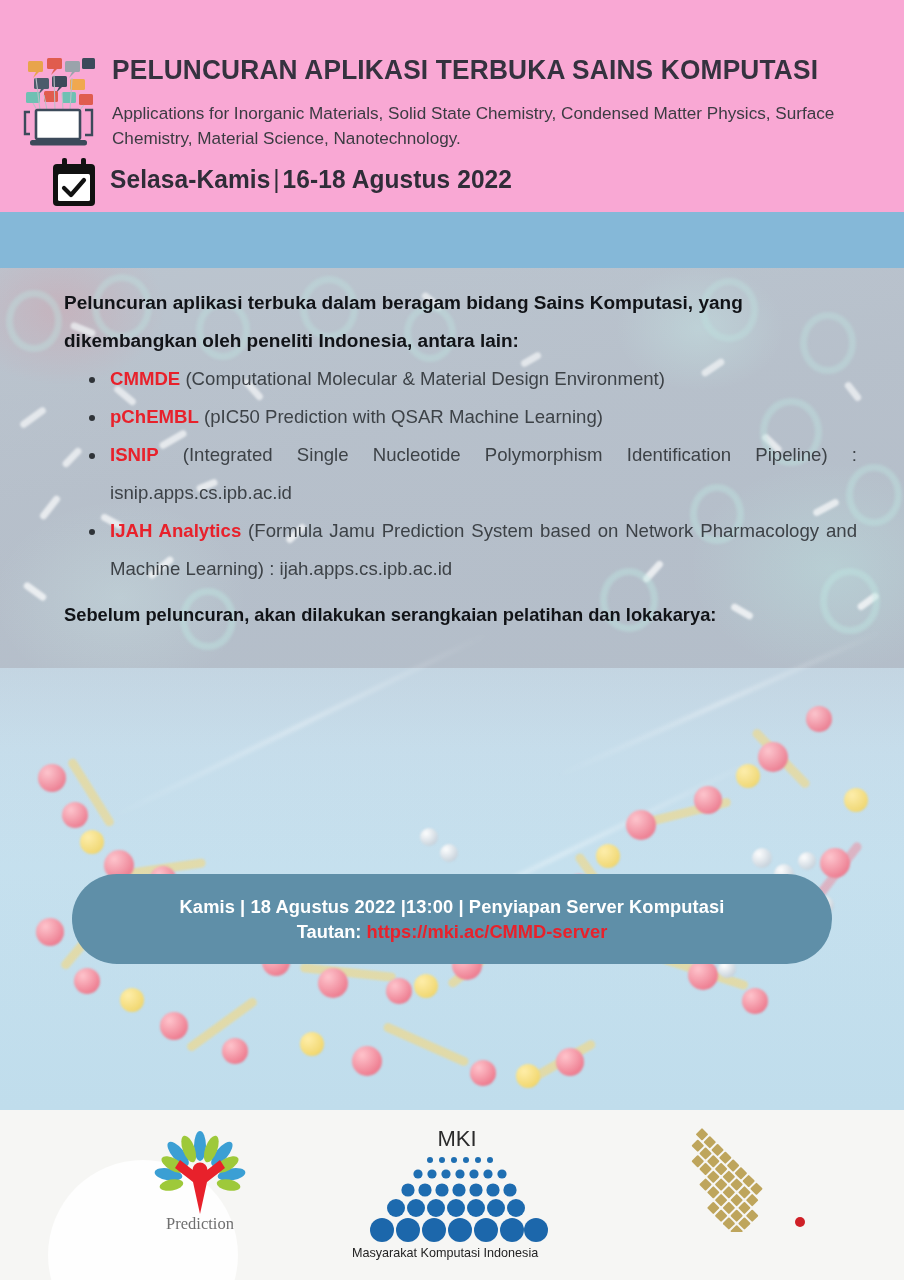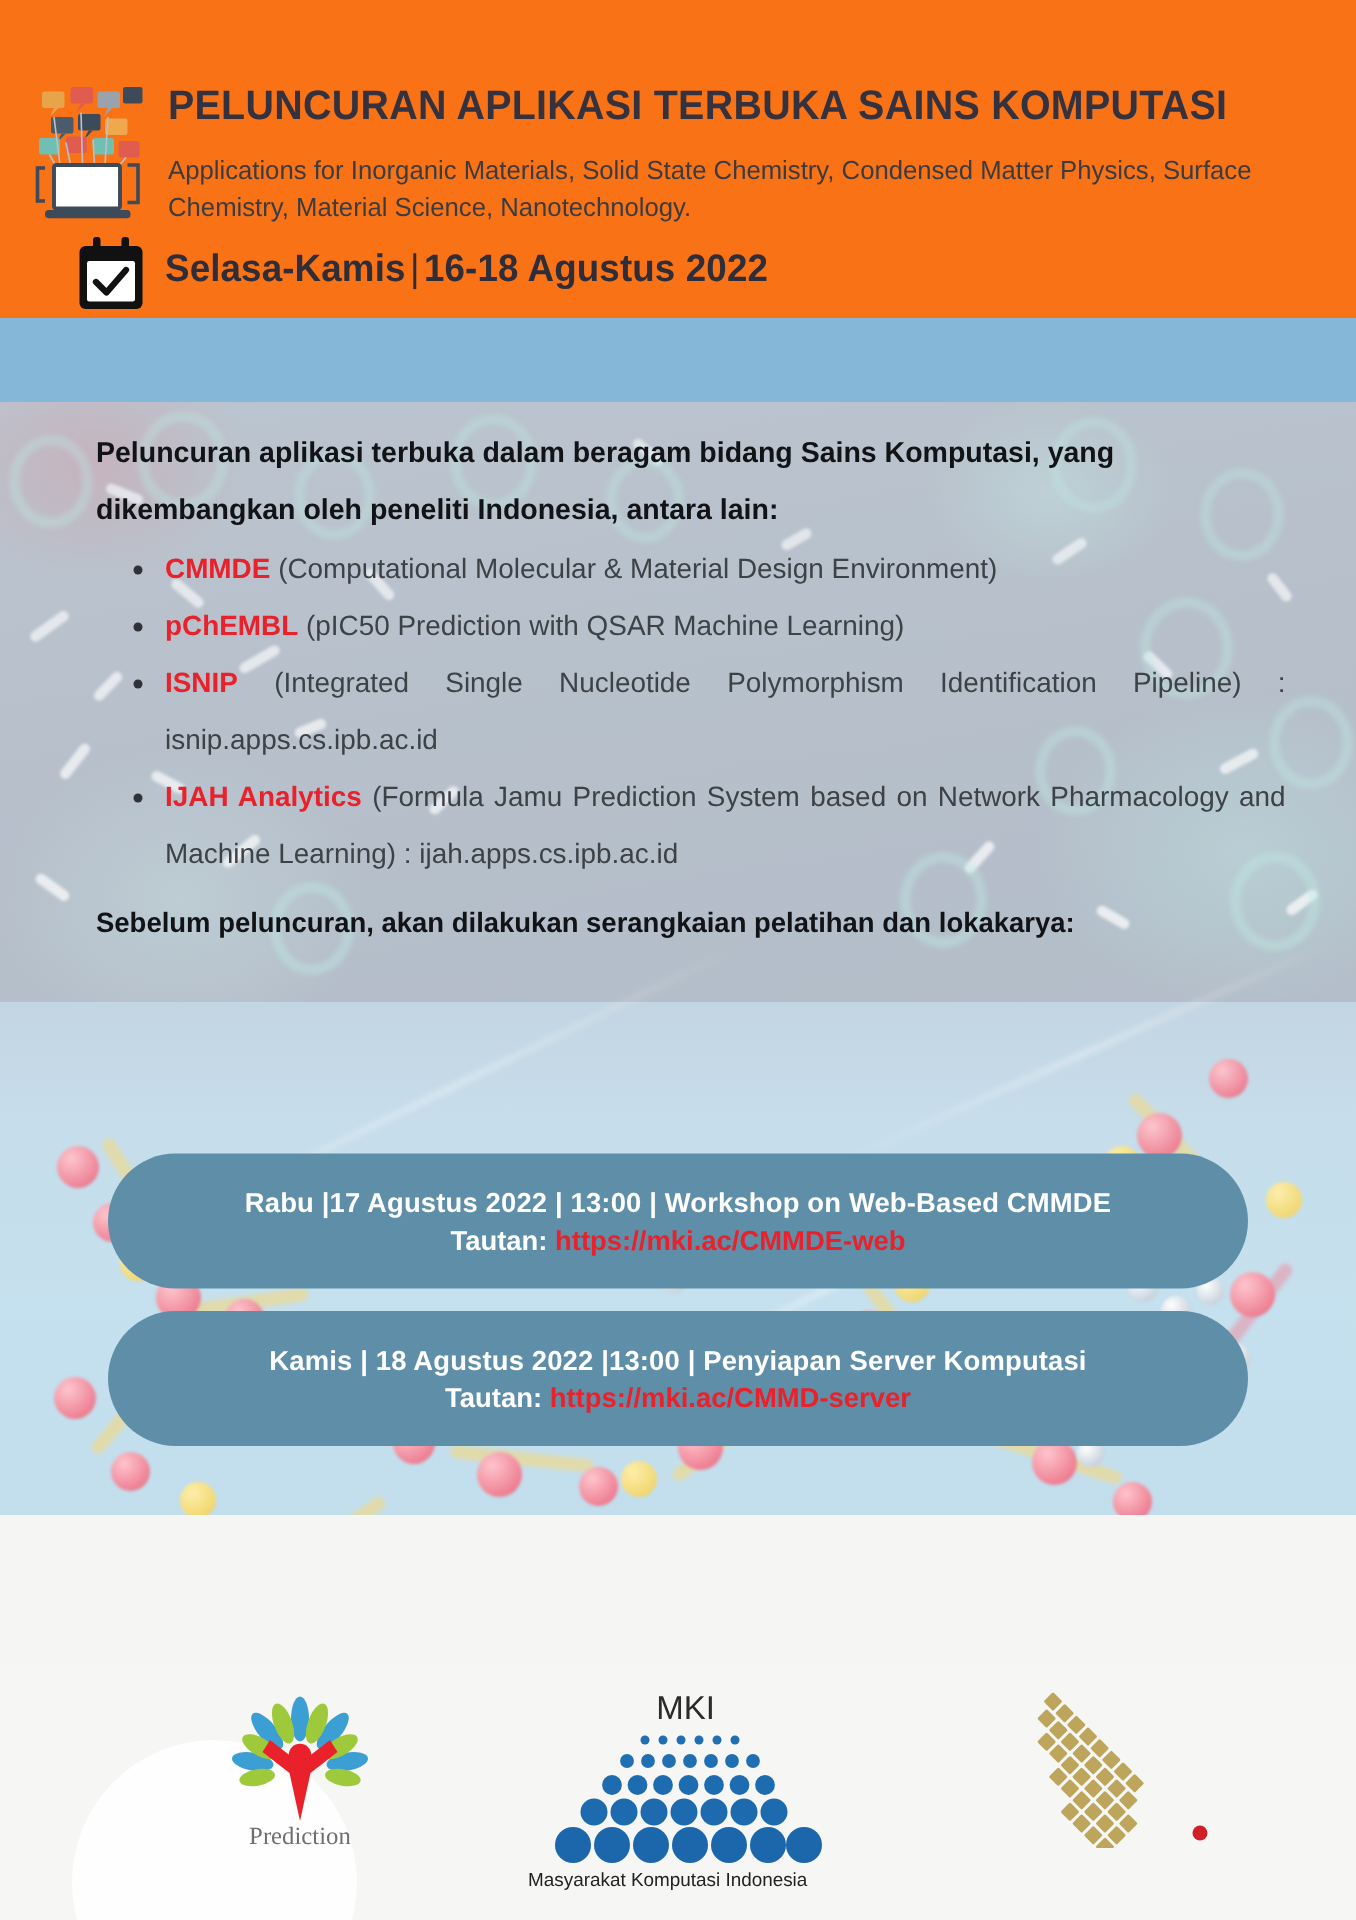"PELUNCURAN APLIKASI TERBUKA SAINS" .header { background: #f97316 -> #f9a8d4 }
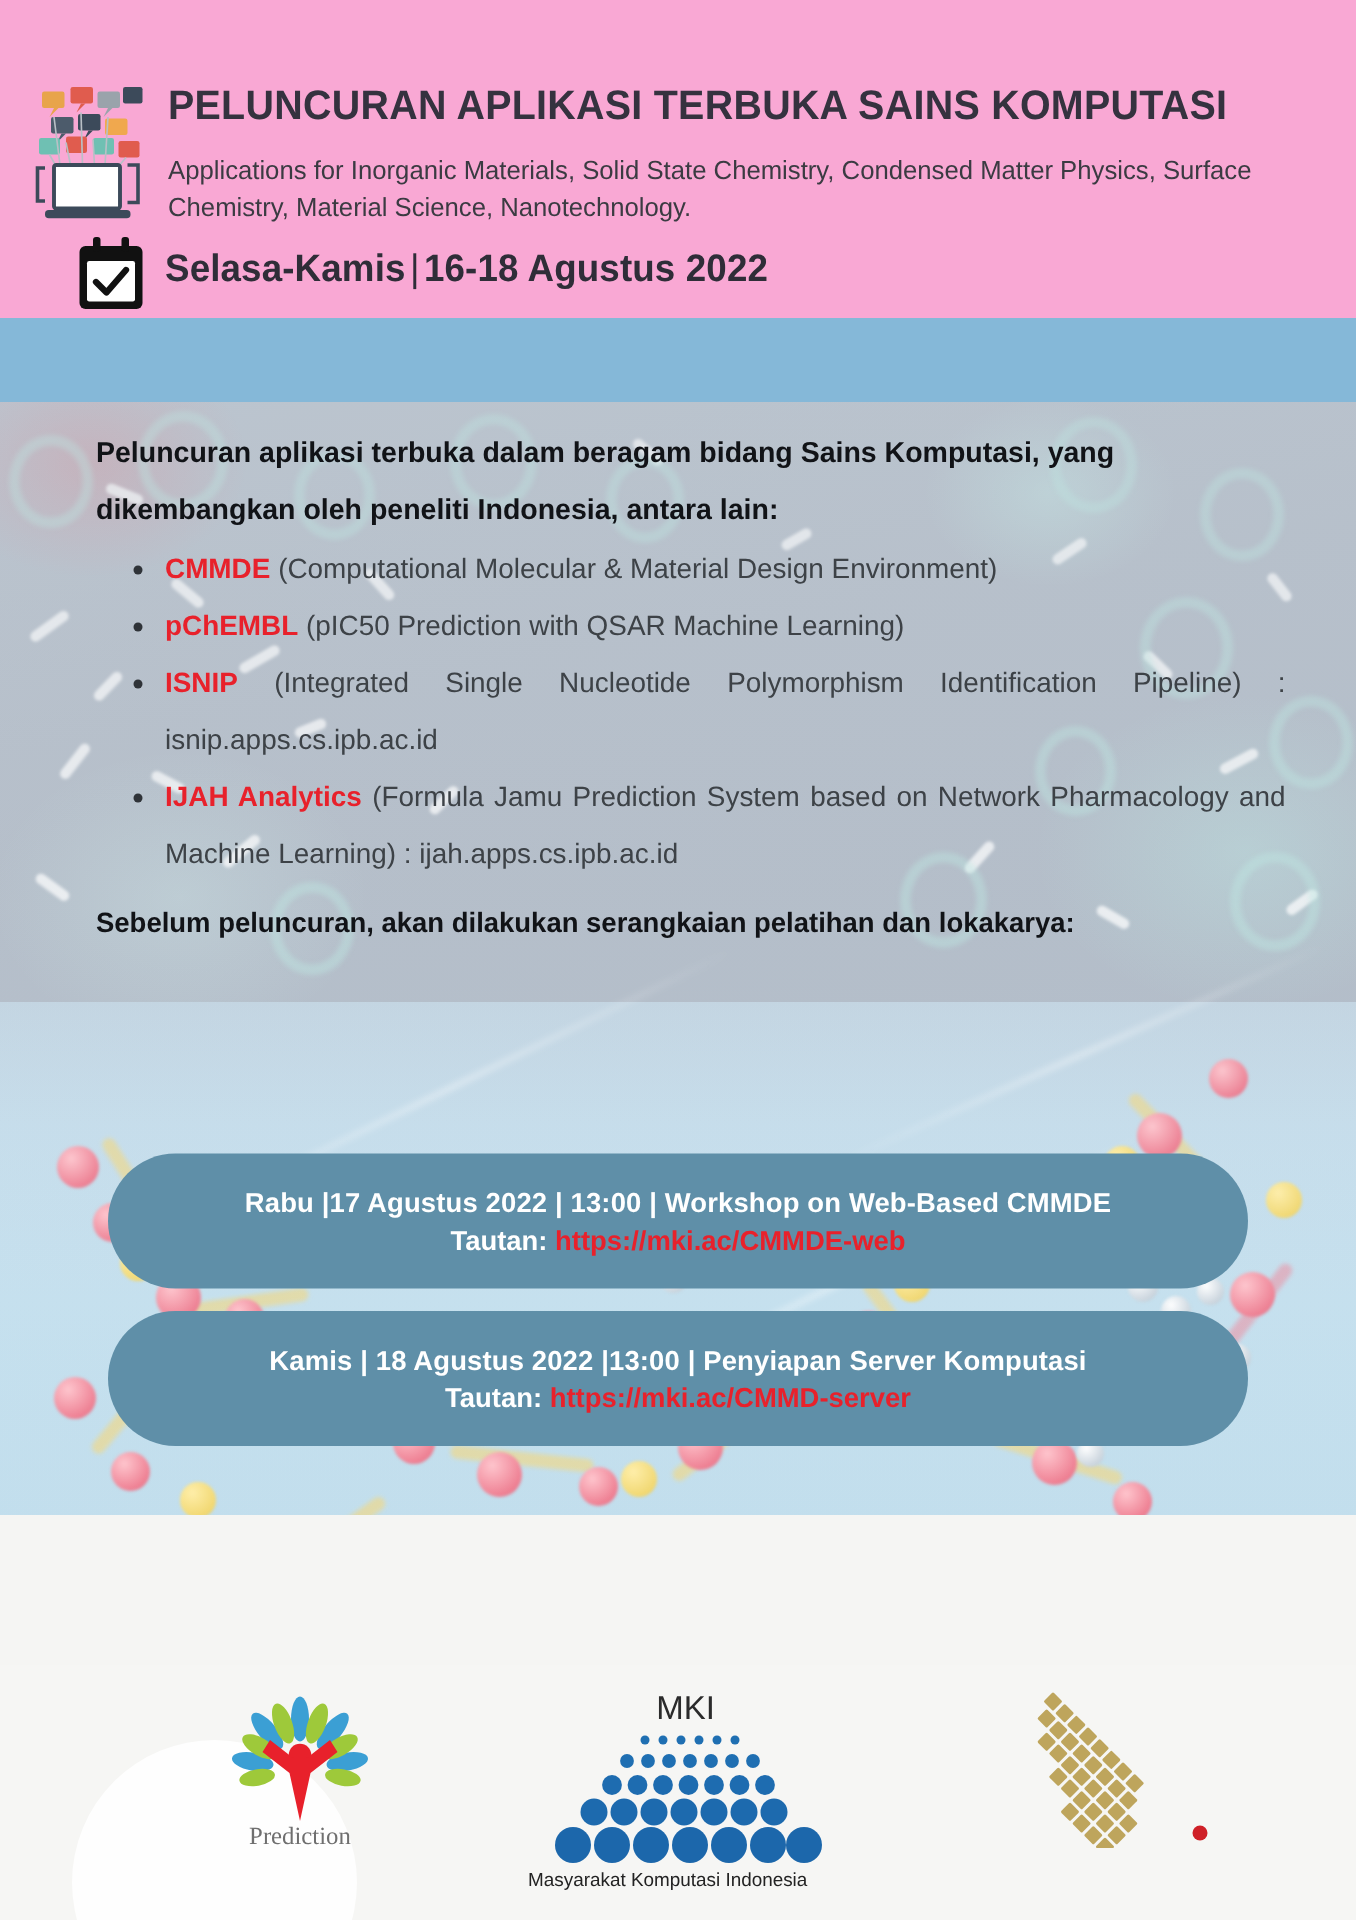"Peluncuran aplikasi terbuka dalam" .body-area { height: 742px -> 842px }
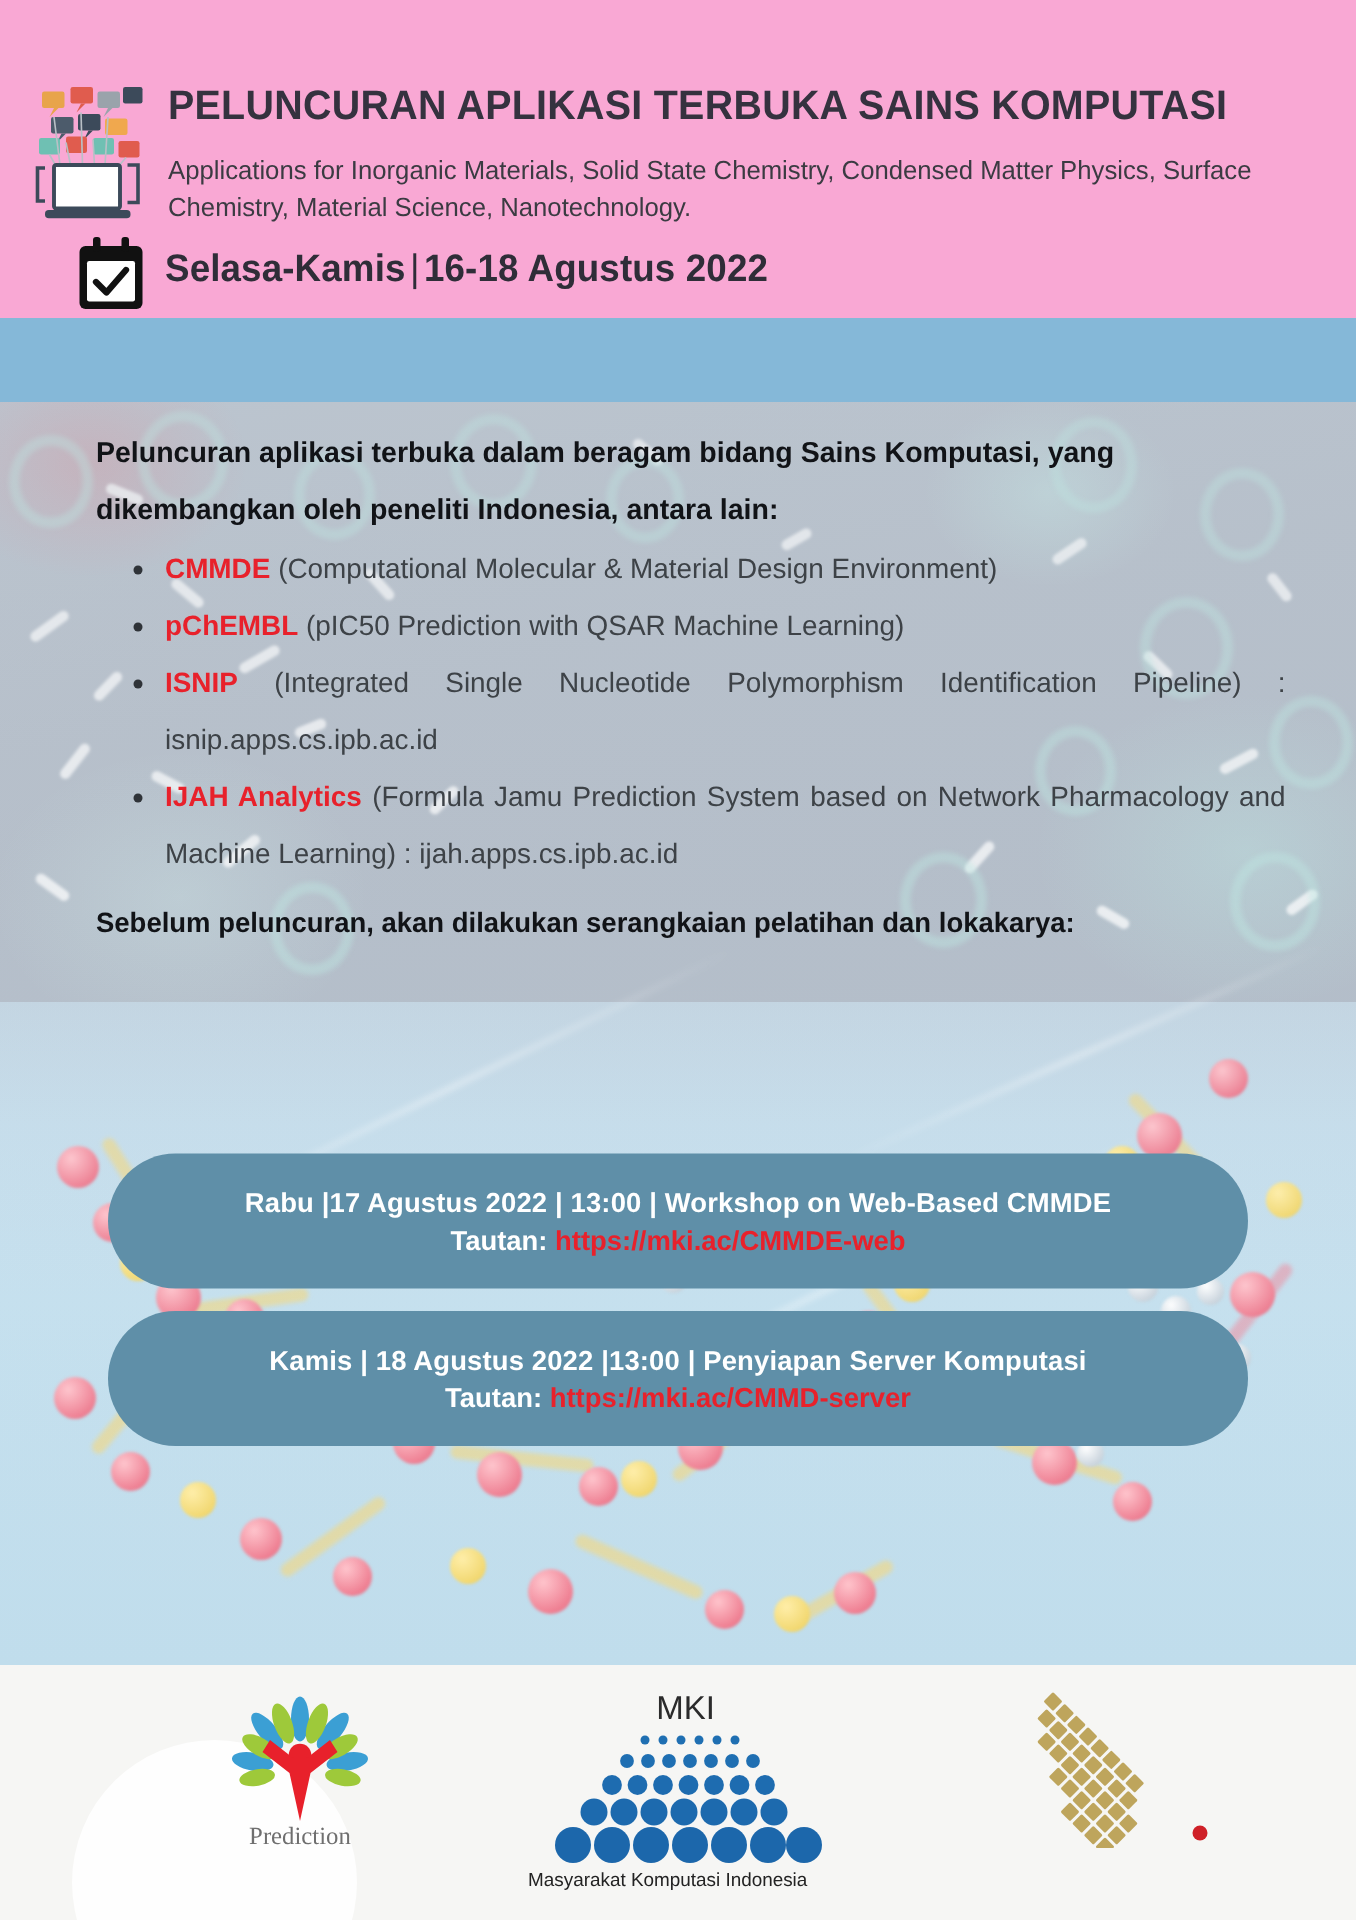"Rabu |17 Agustus 2022 |" div.card { html: <div> <div>Rabu |17 Agustus 2022 | 13:00 | Workshop on Web-Based CMMDE</div> <div> <span>Tautan:</span> <span>https://mki.ac/CMMDE-web</span> </div> </div> -> none }
